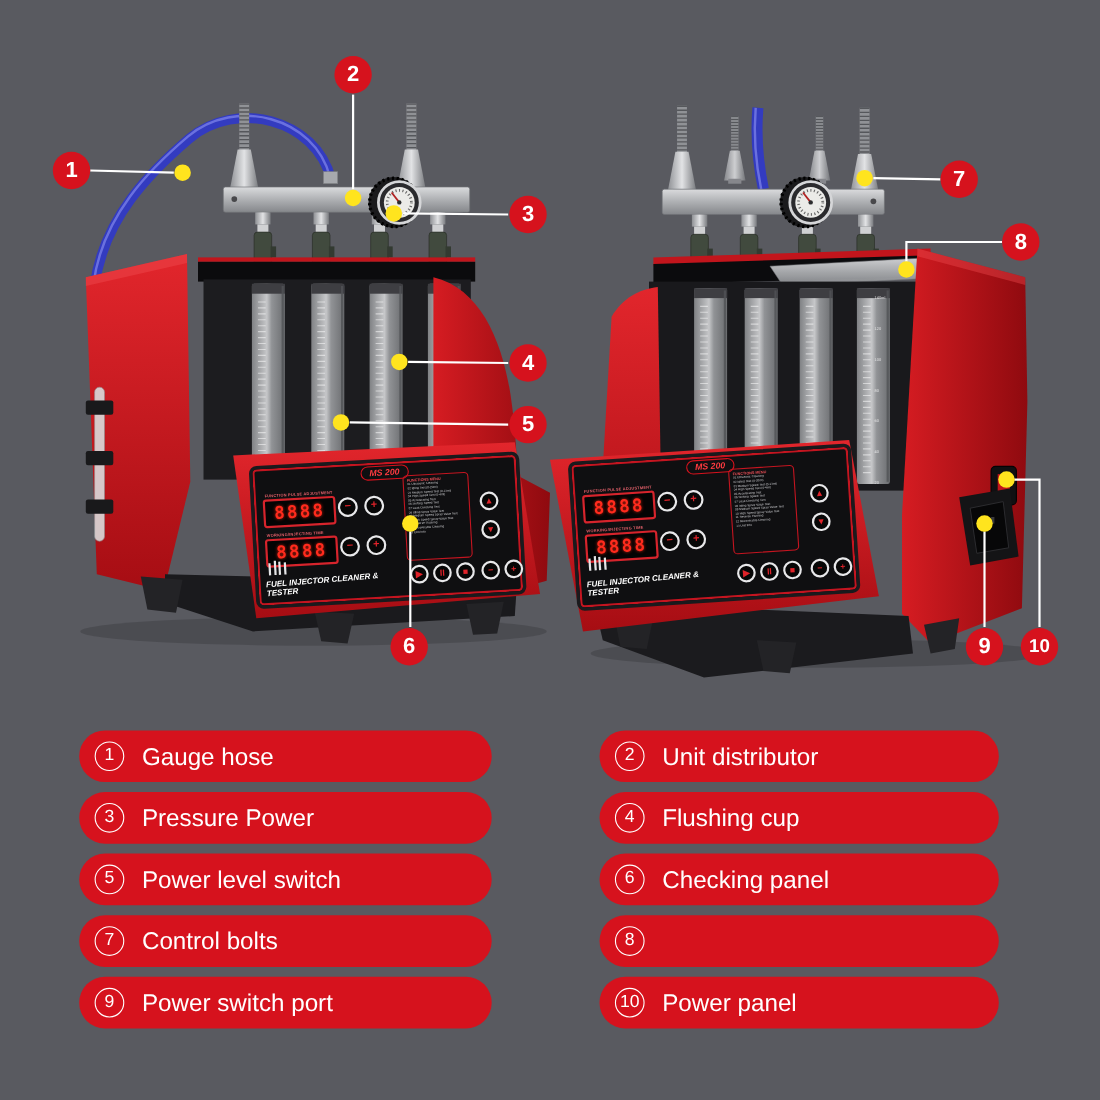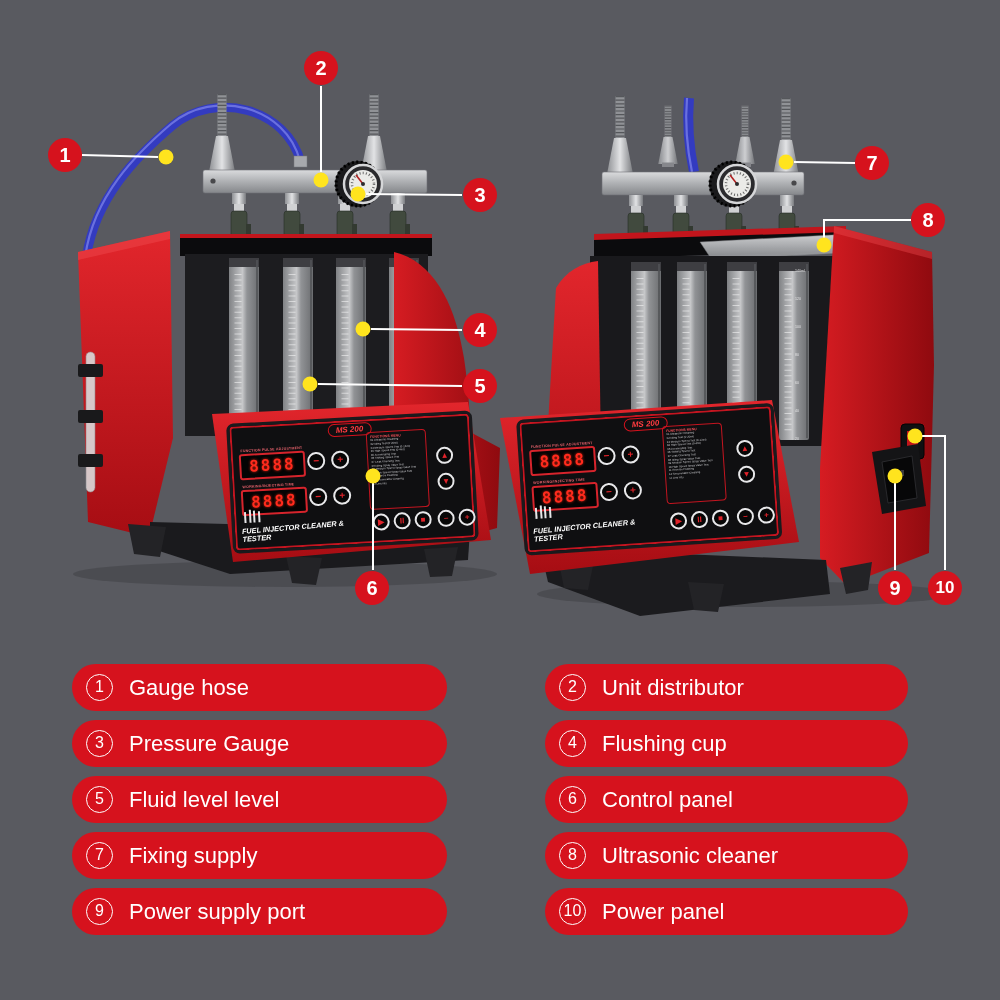"Pressure Gauge" span.plabel { text: Gauge -> Power }
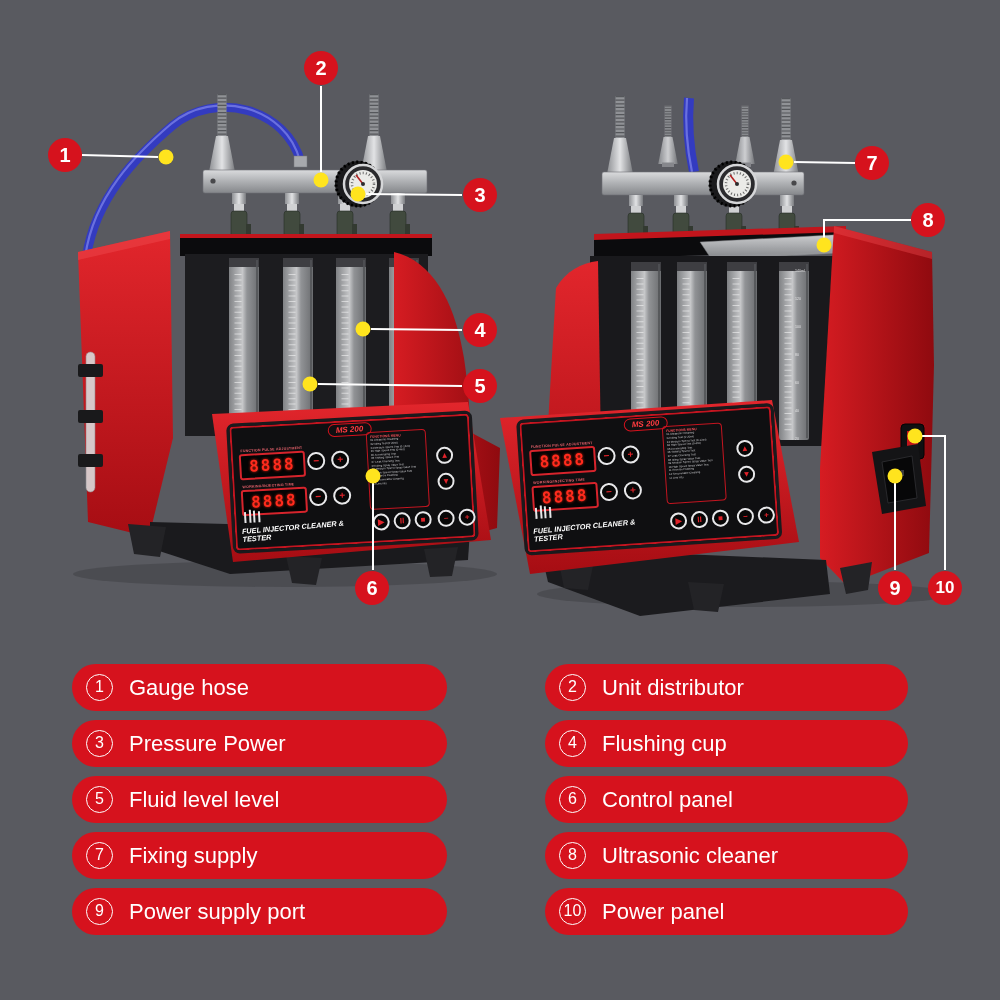"Fluid level level" span.plabel { text: Fluid level level -> Power level switch }
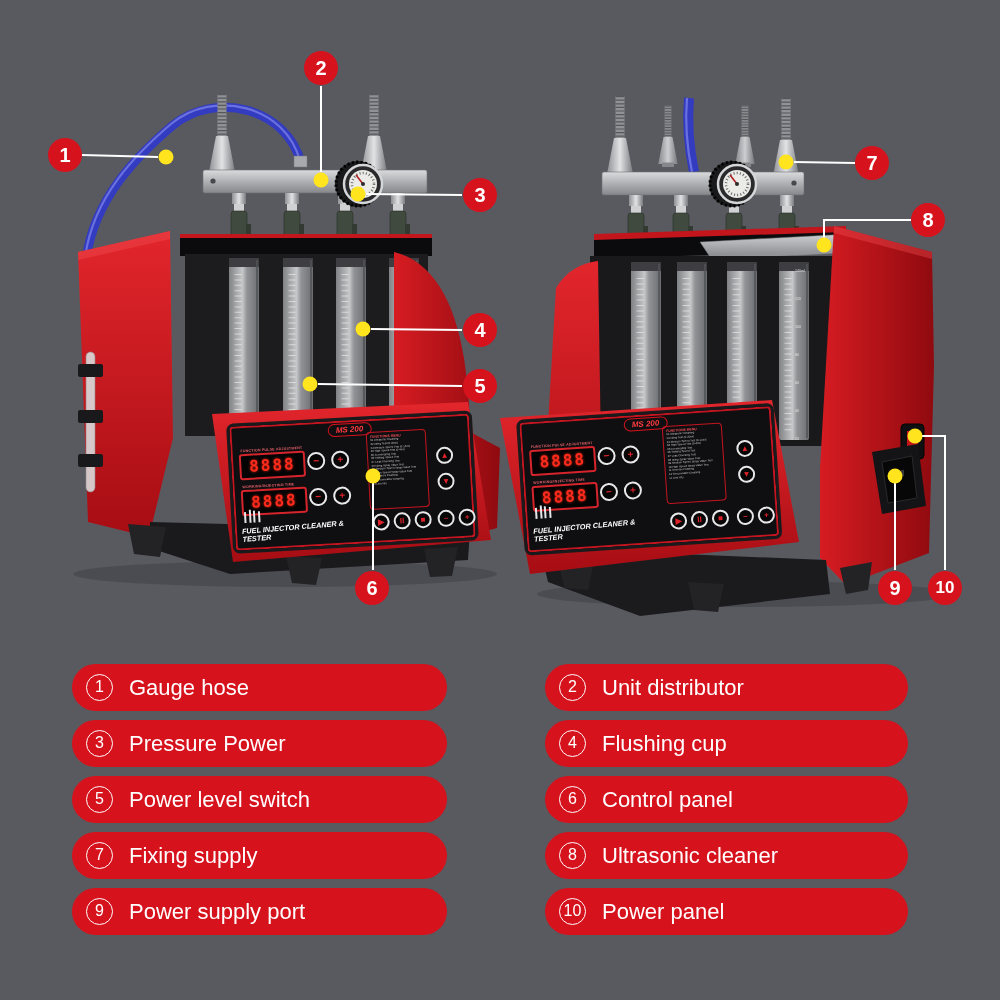"Control panel" span.plabel { text: Control -> Checking }
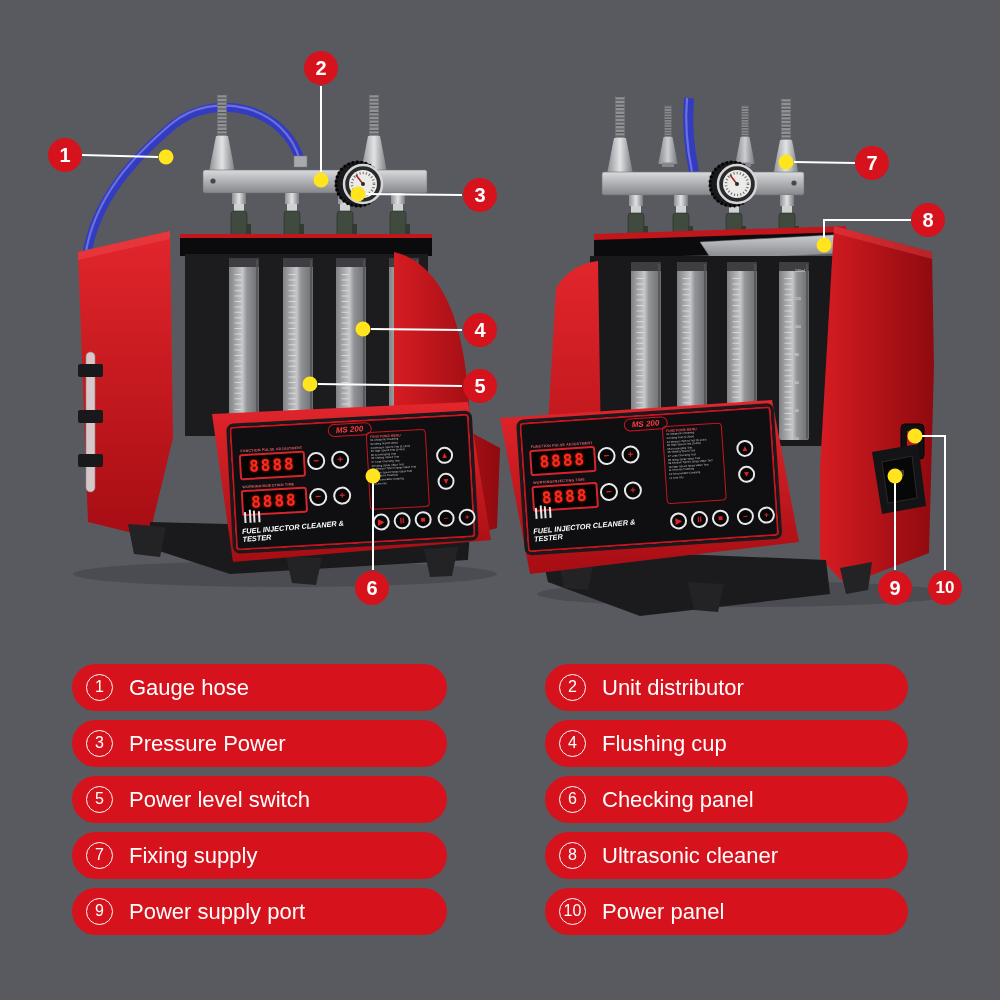"Fixing supply" span.plabel { text: Fixing supply -> Control bolts }
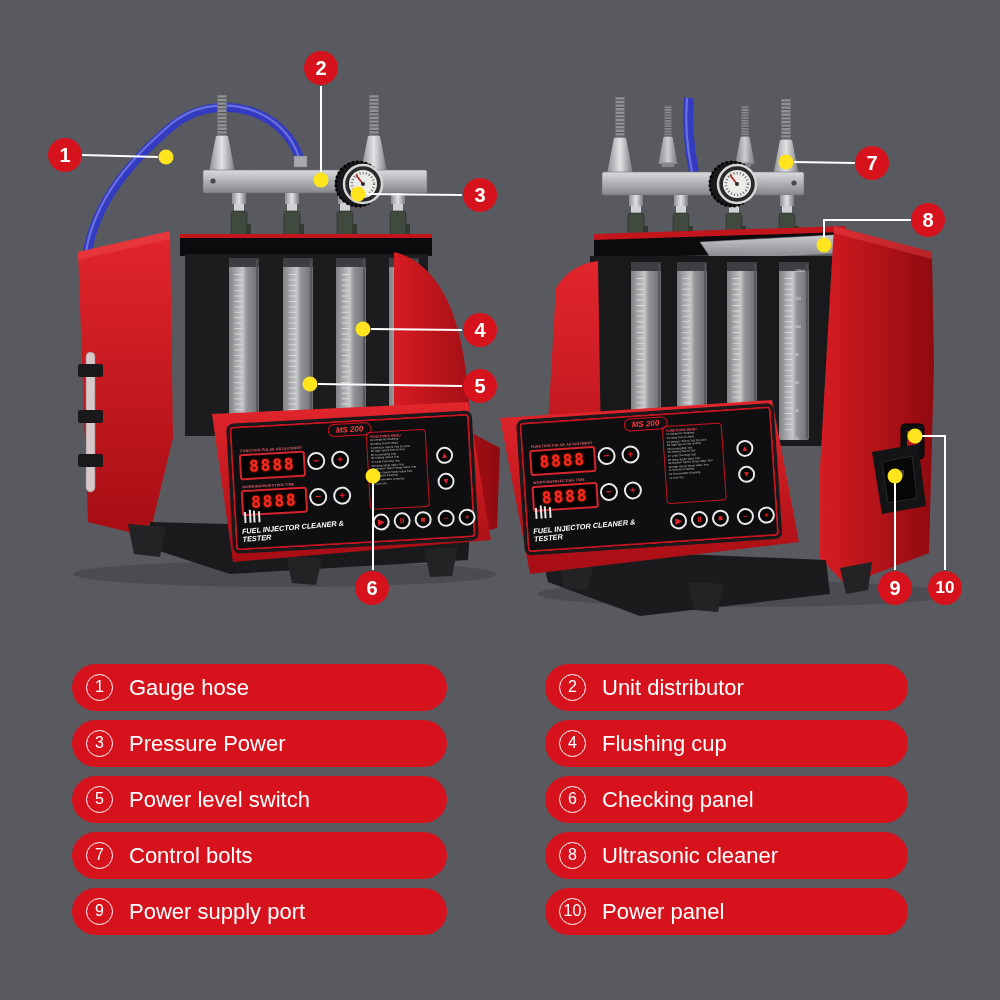"Ultrasonic cleaner" span.plabel { html: <span>Ultrasonic cleaner</span> -> none }
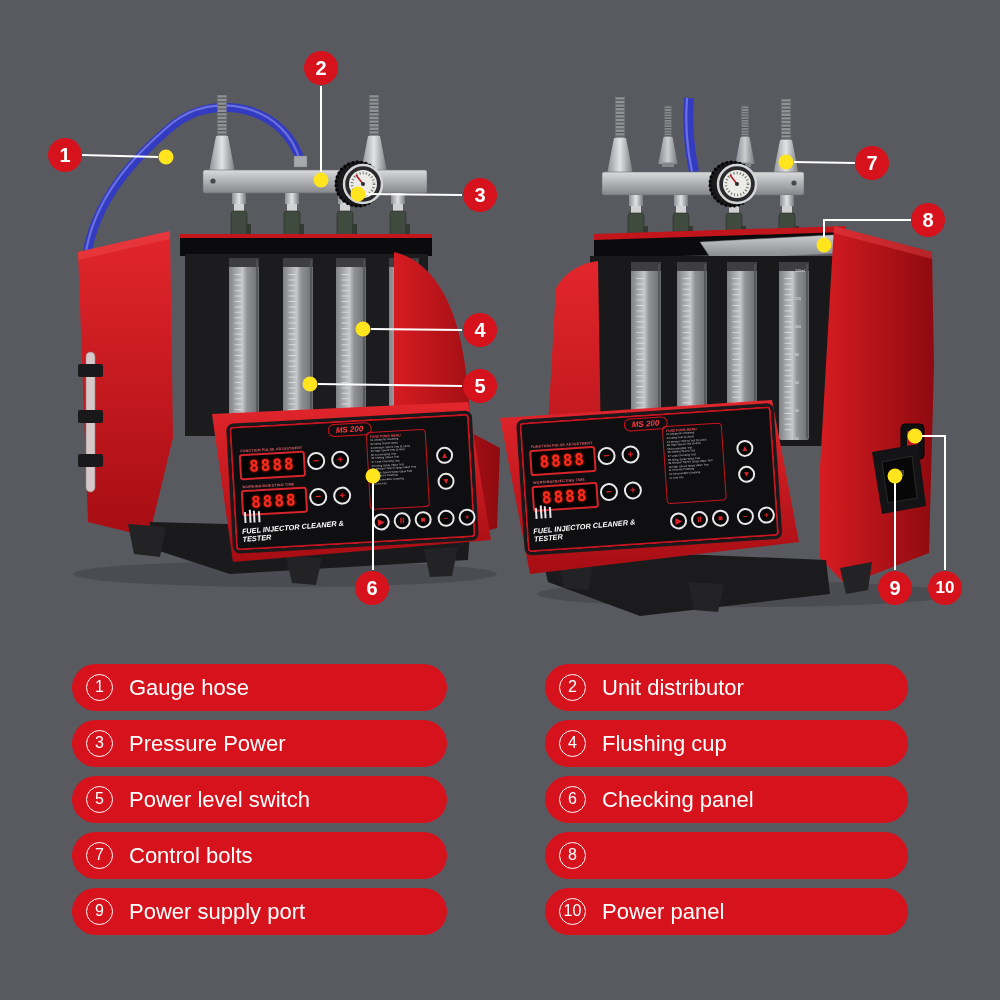"Power supply port" span.plabel { text: supply -> switch }
